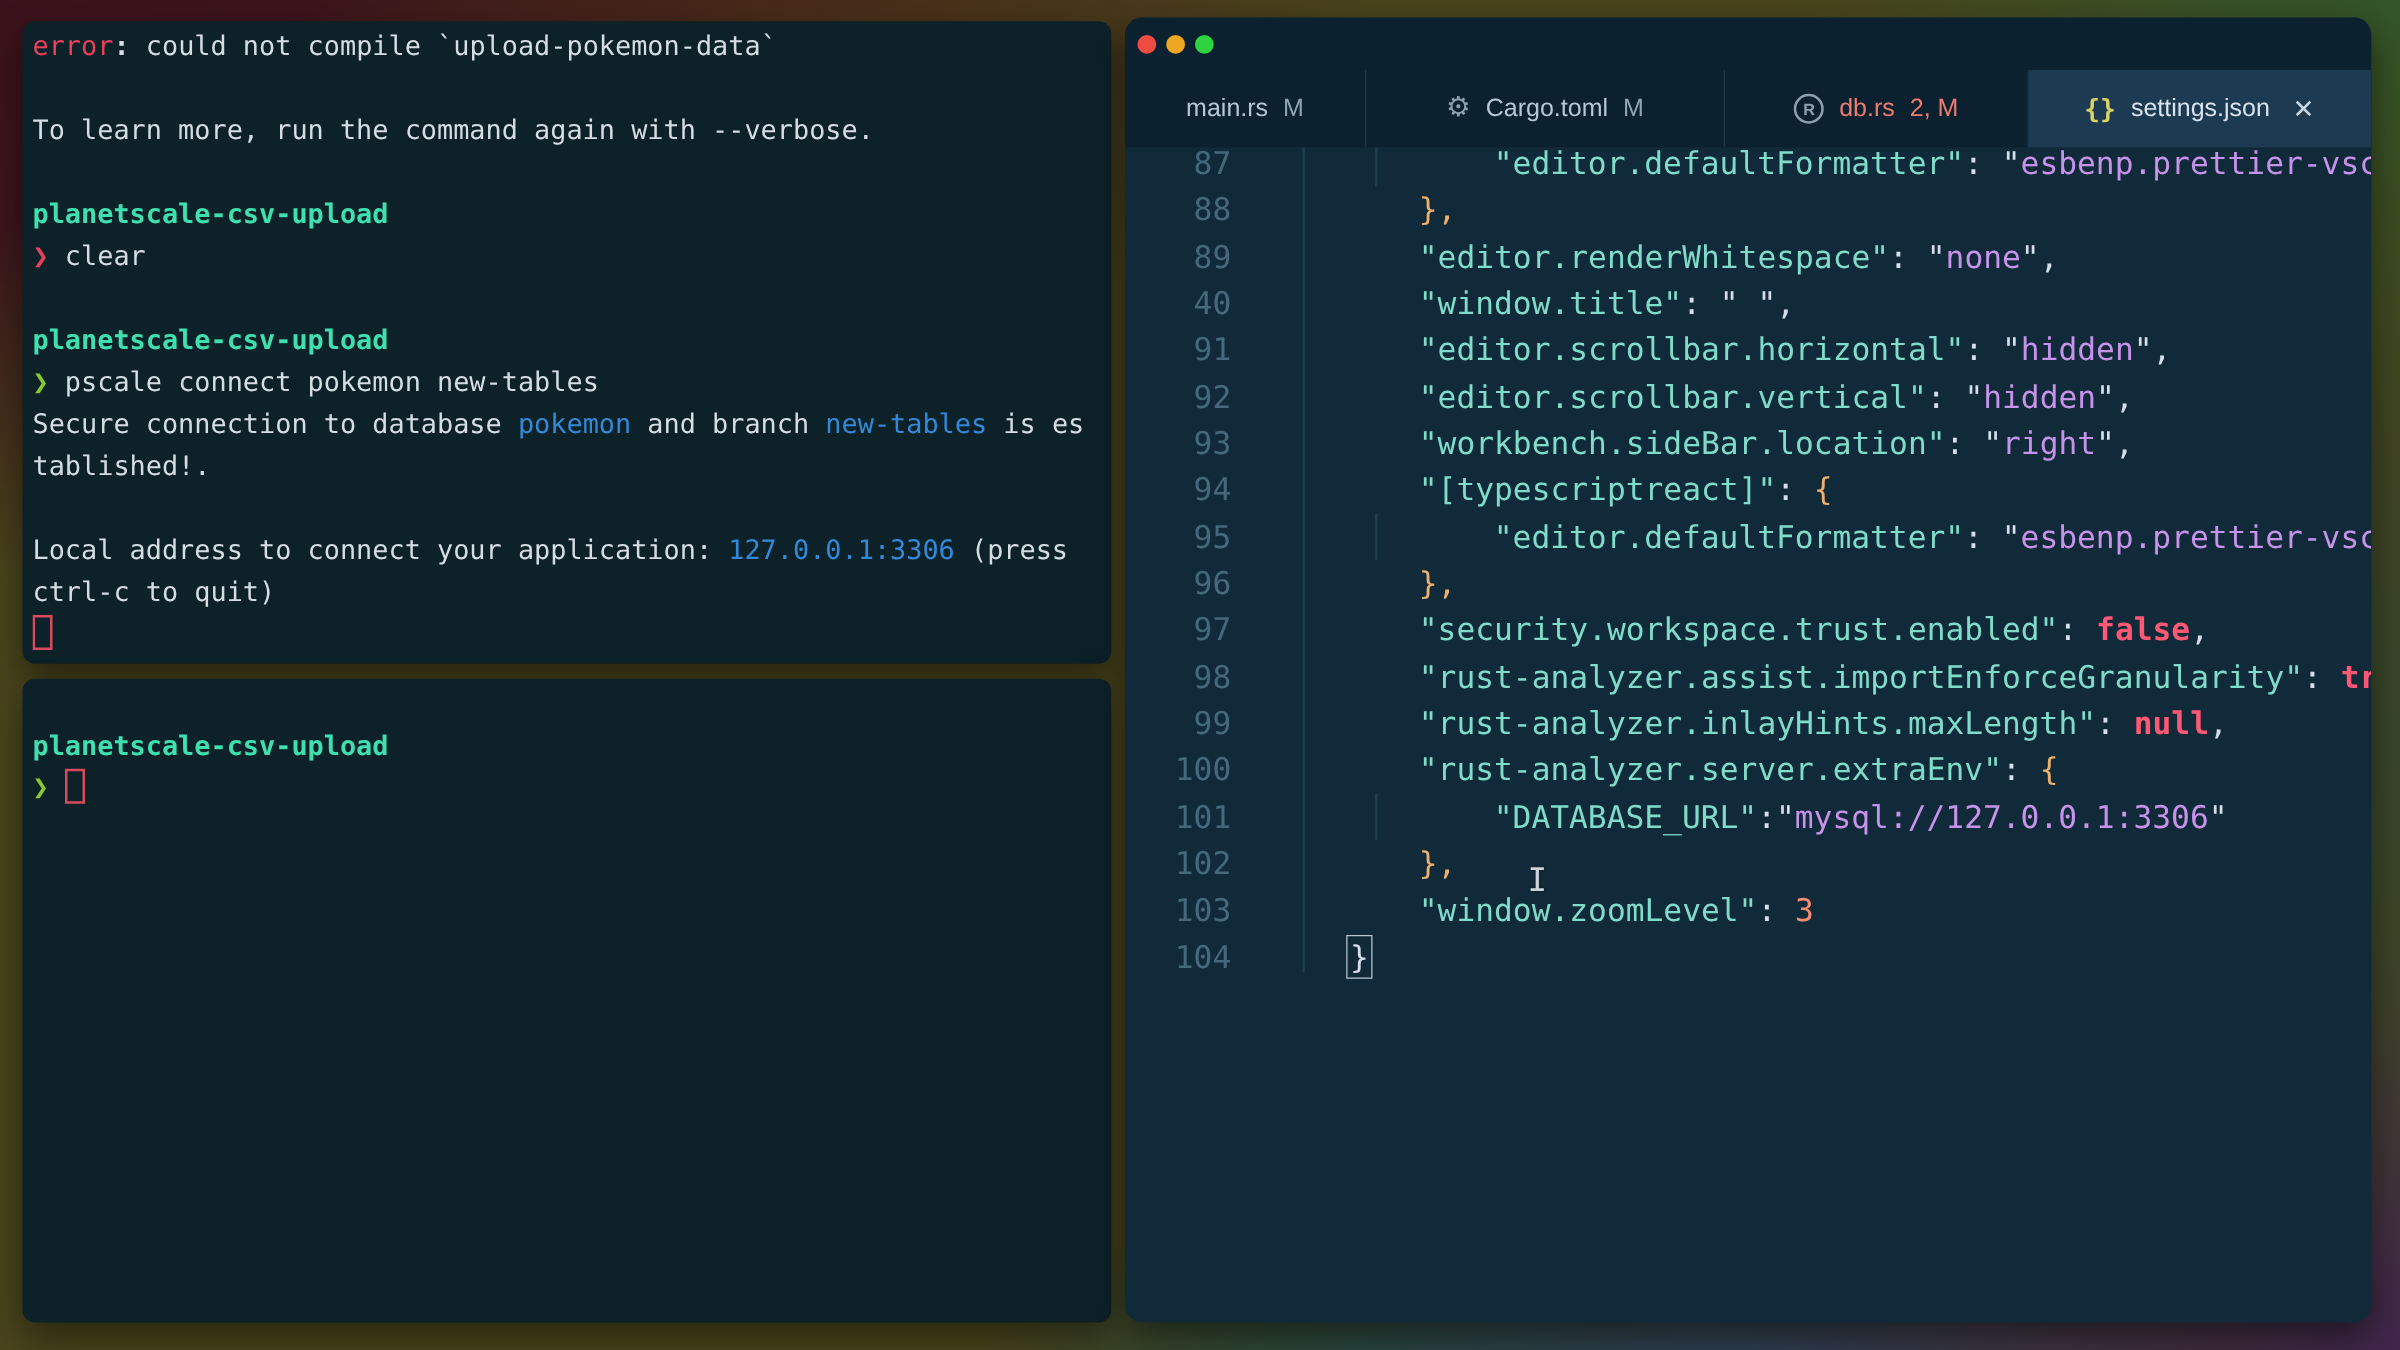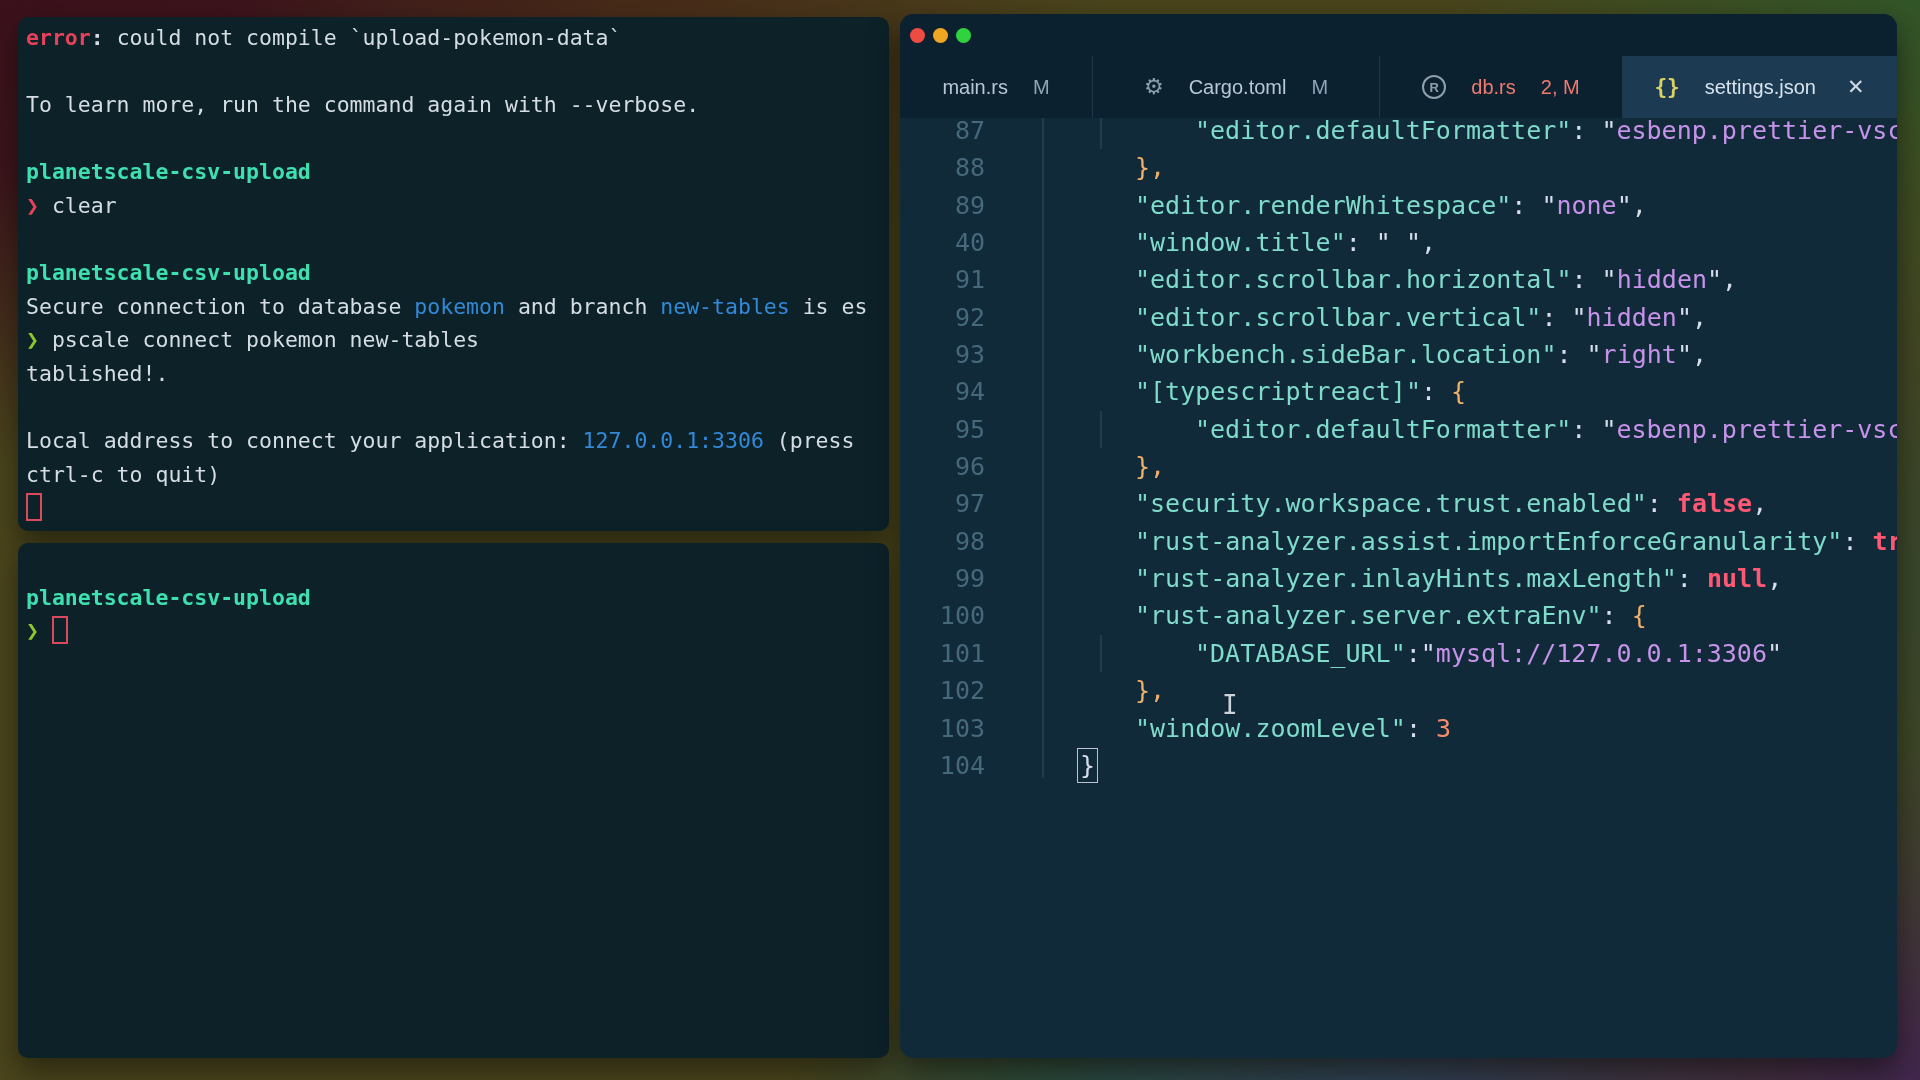"error" .t-err { font-weight: bold -> normal }
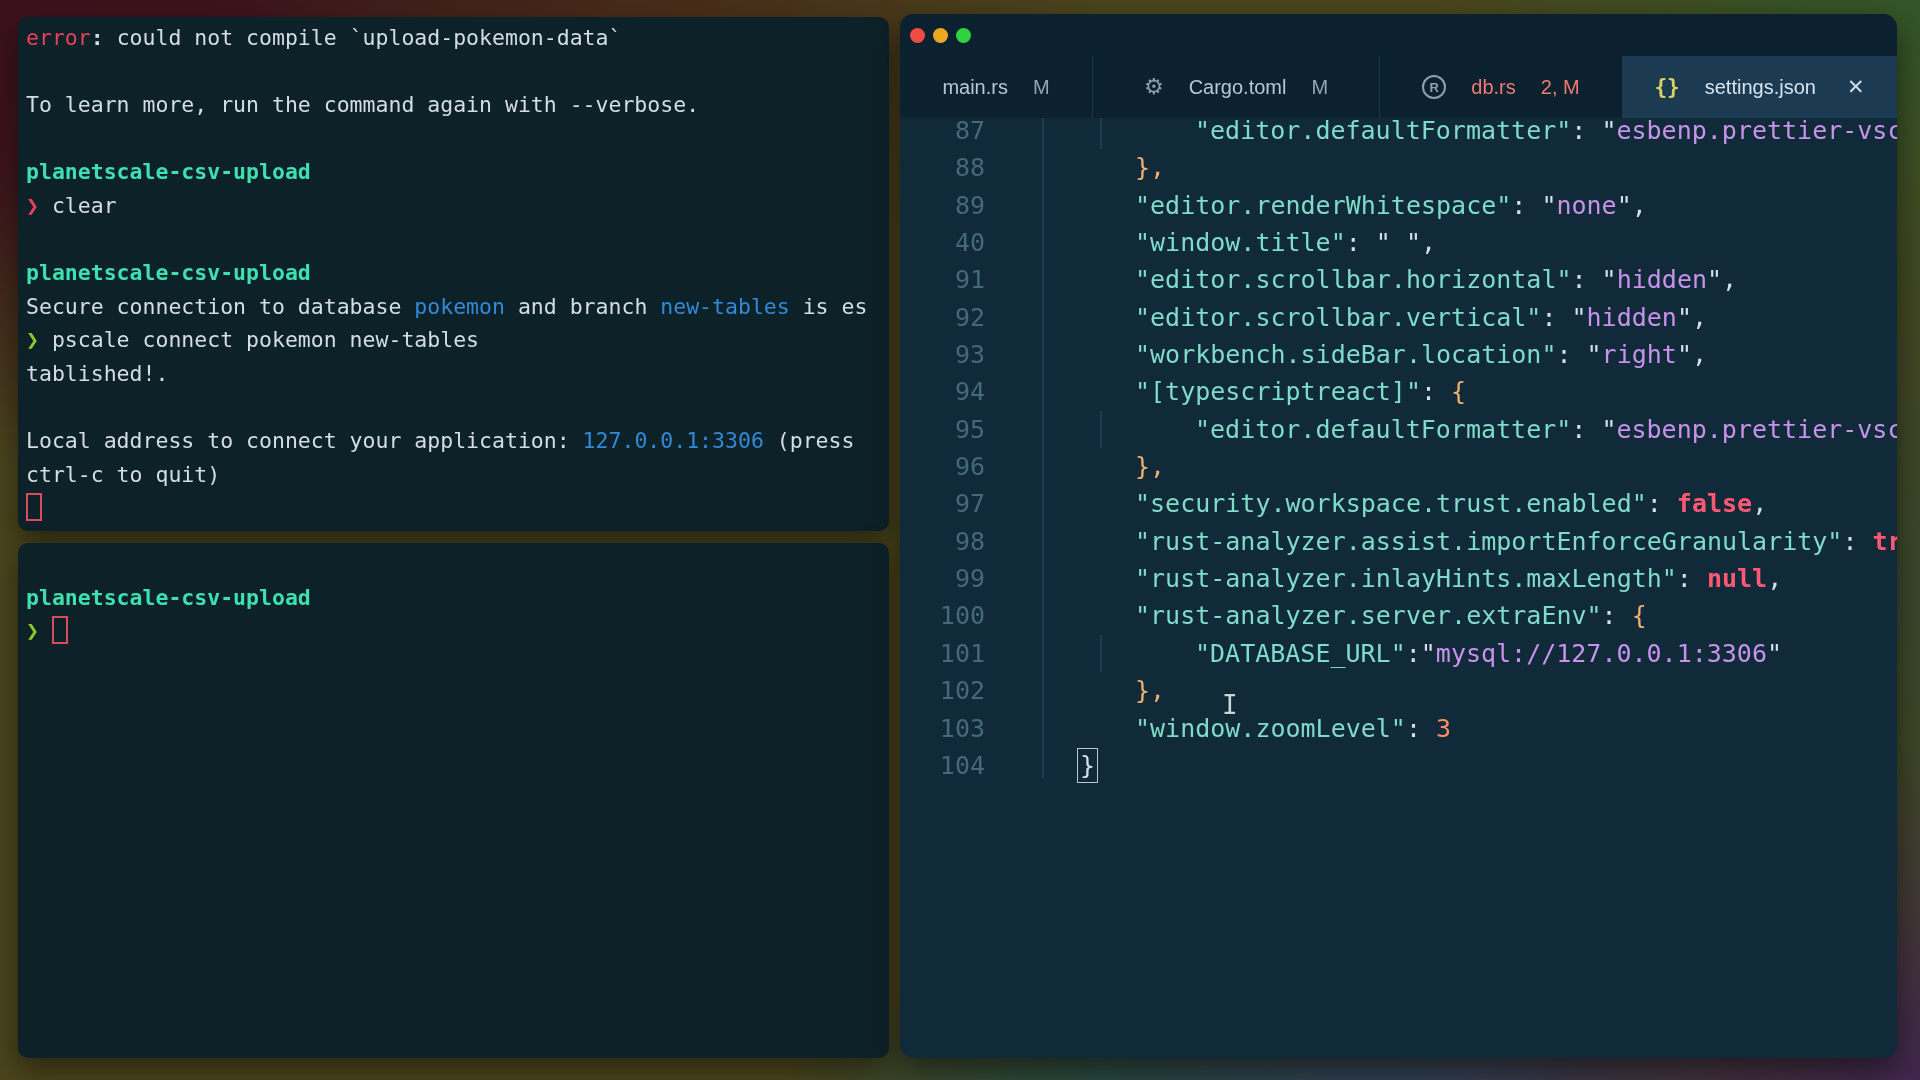"main.rs" .tab { gap: 25px -> 12px }
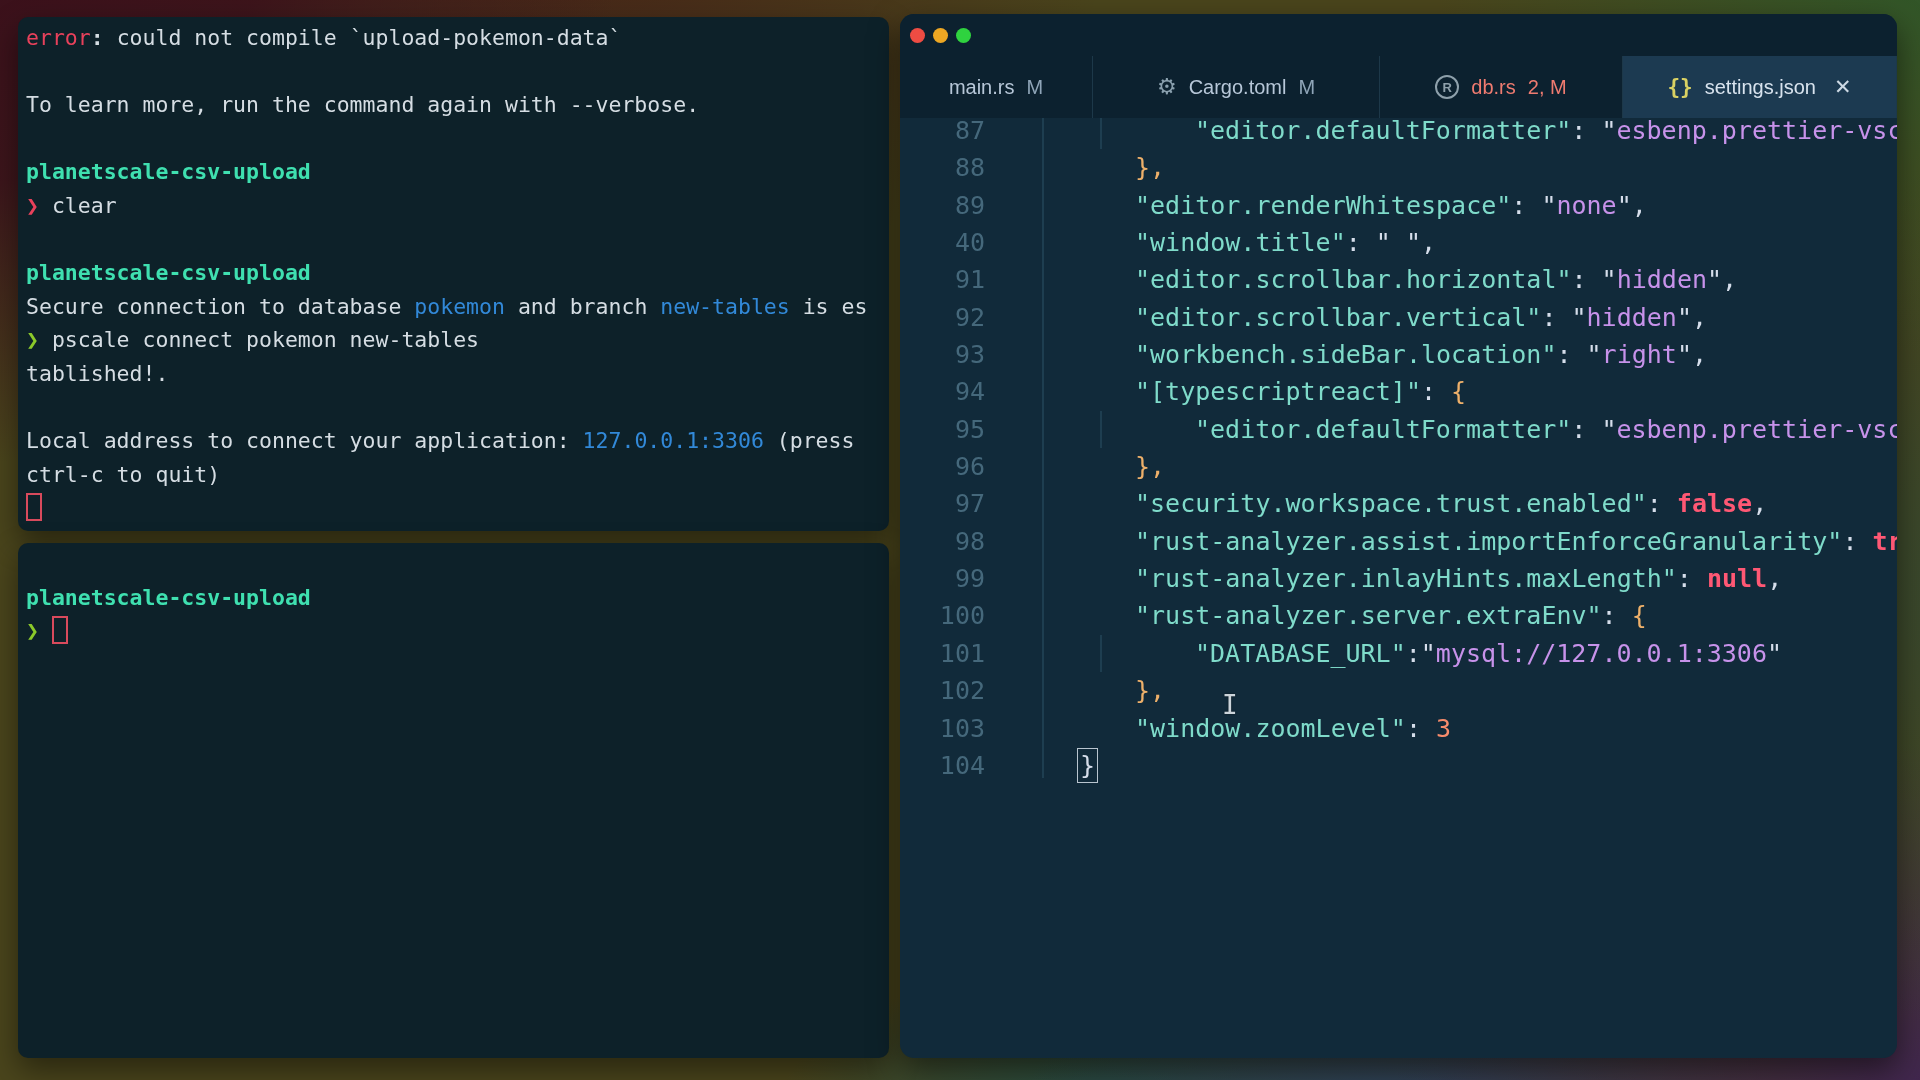"Secure connection to database pokemon" div.tline { order: before "❯ pscale connect pokemon new-tables" -> after "❯ pscale connect pokemon new-tables" }
